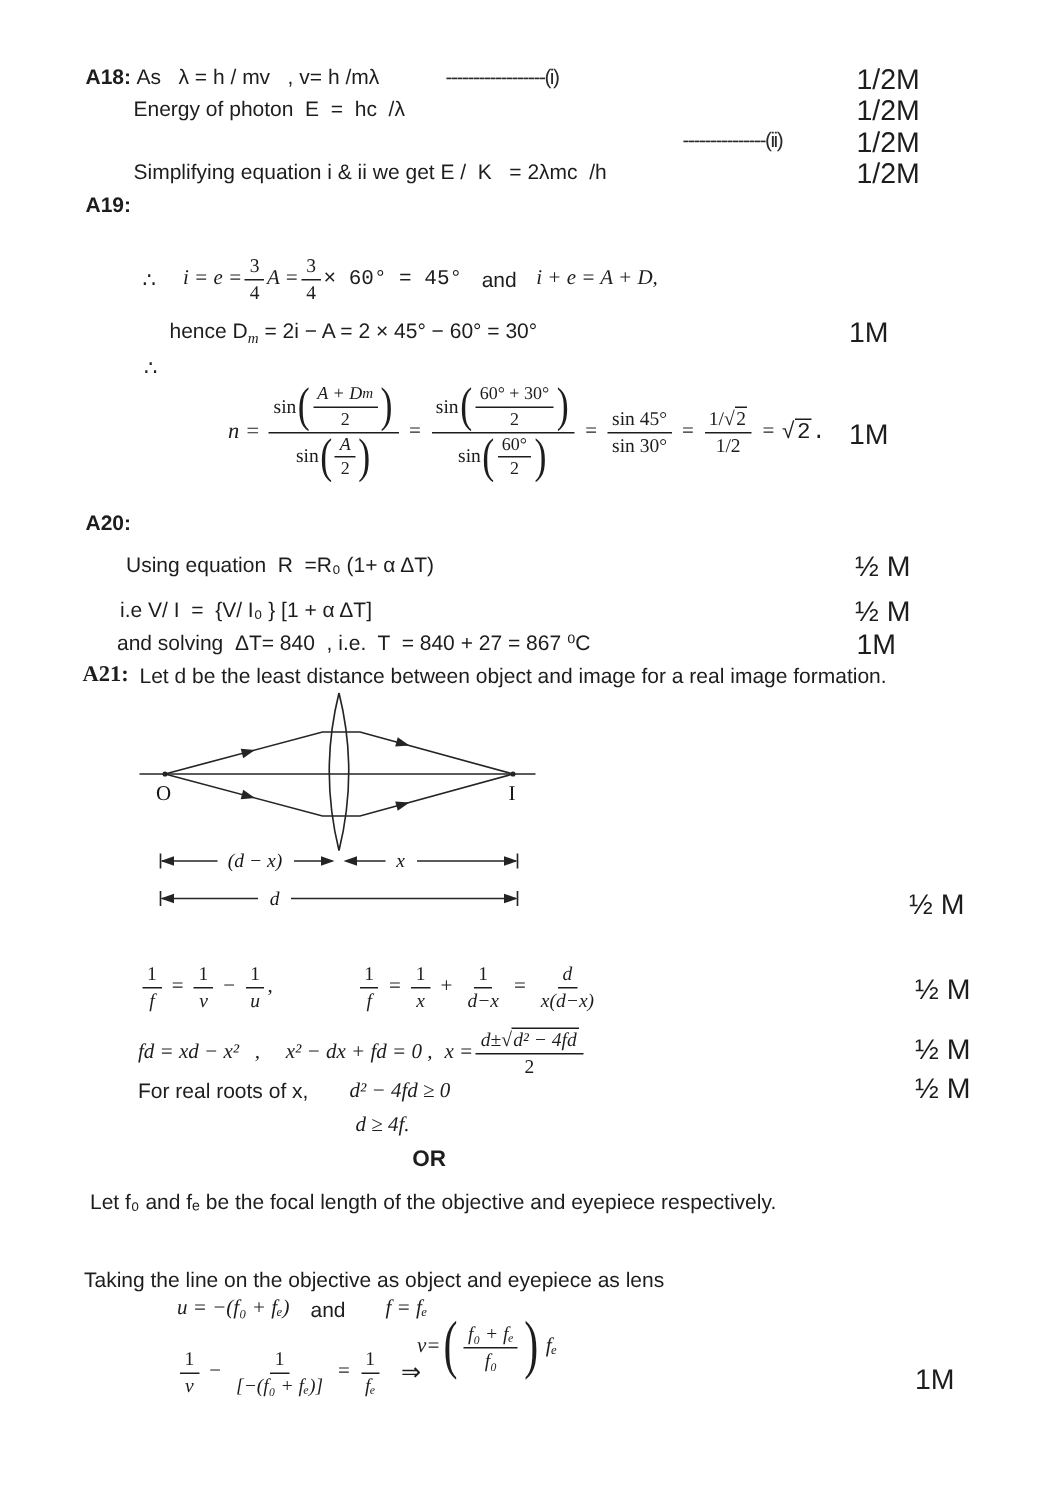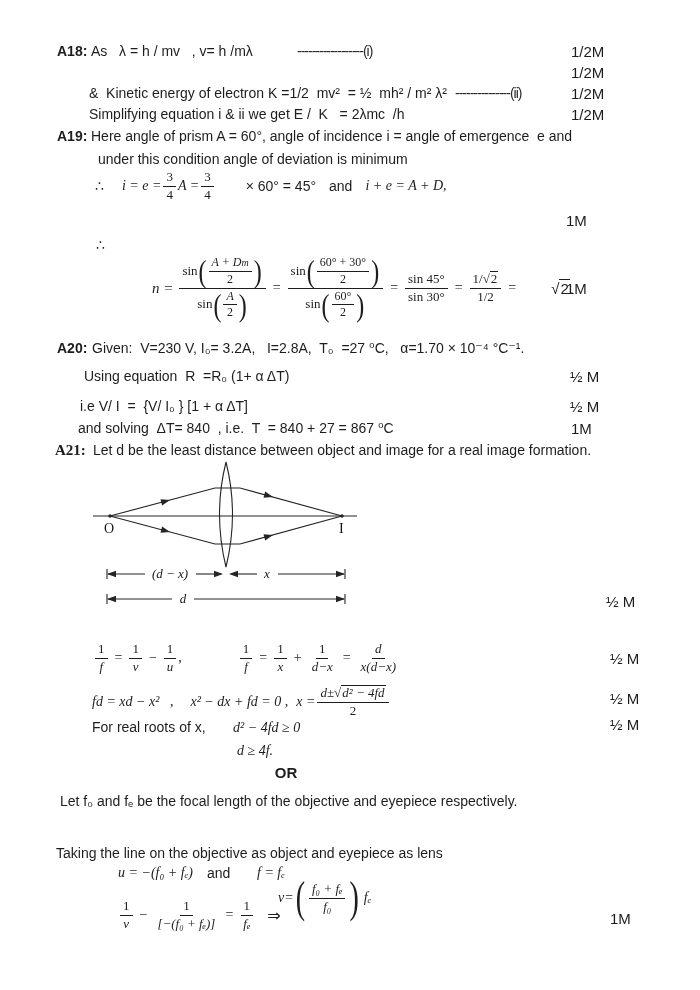"1/2M" .mark { font-size: 15px -> 19px }
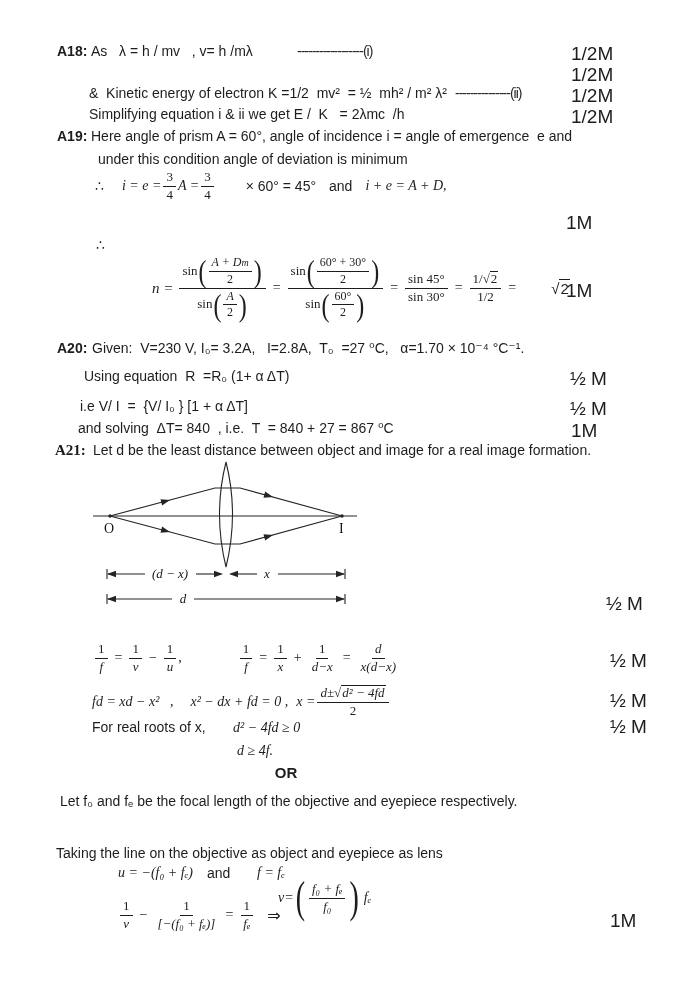"Energy of photon E =" span.r { html: none -> <span>Energy of photon E = hc /λ</span> }
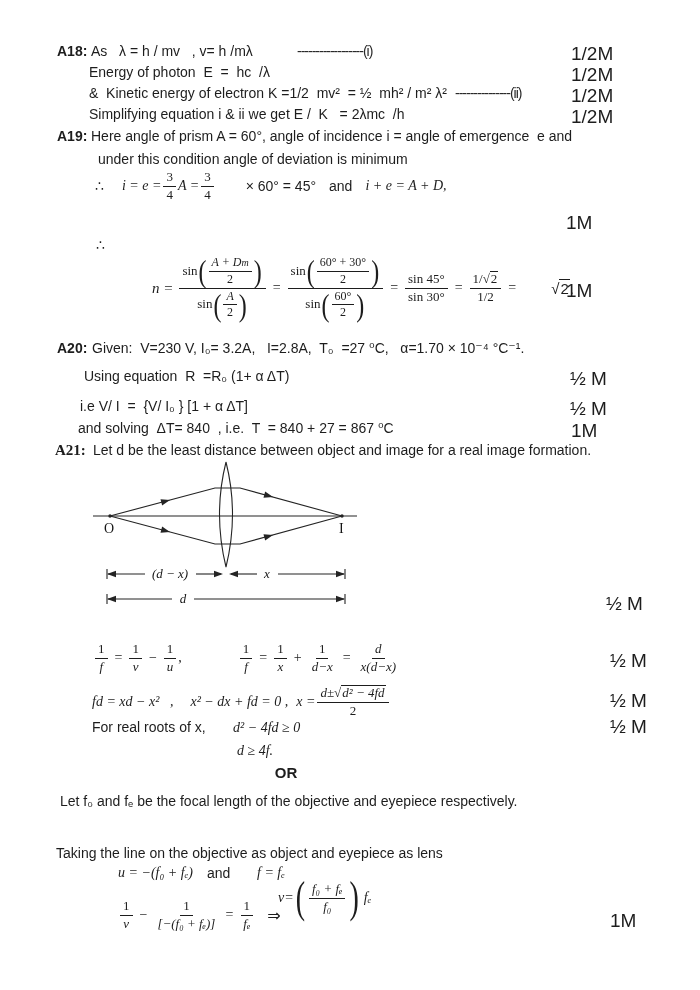"& Kinetic energy of electron" span.r { html: <span>&amp; Kinetic energy of electron K =1/2 mv² = ½ mh² / m² λ²</span> -> none }
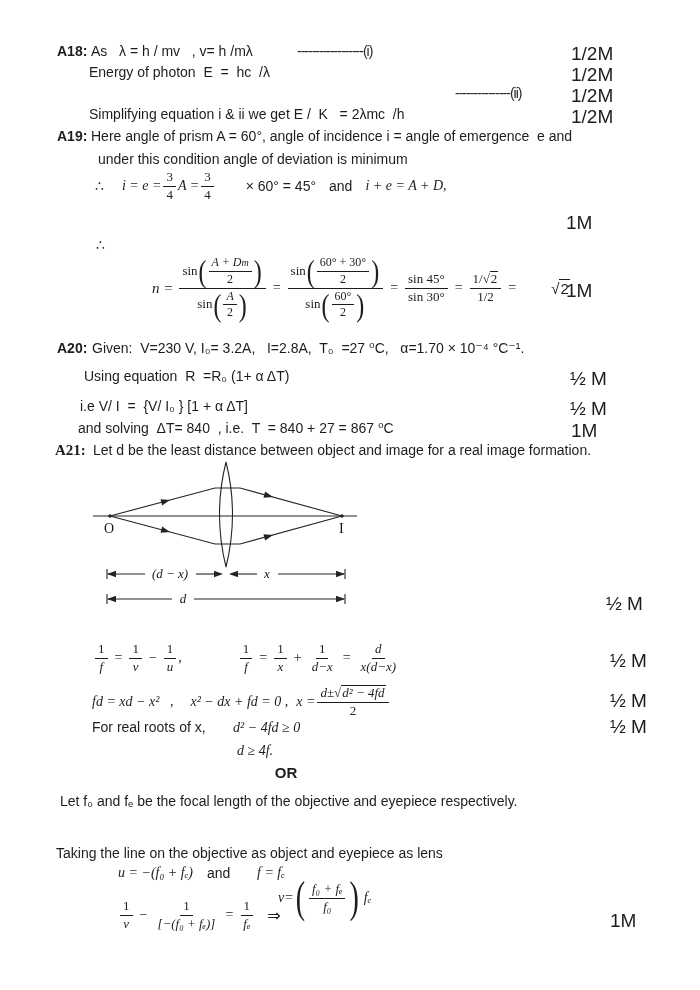"Here angle of prism A" span.r { html: <span>Here angle of prism A = 60°, angle of incidence i = angle of emergence e and</span> -> none }
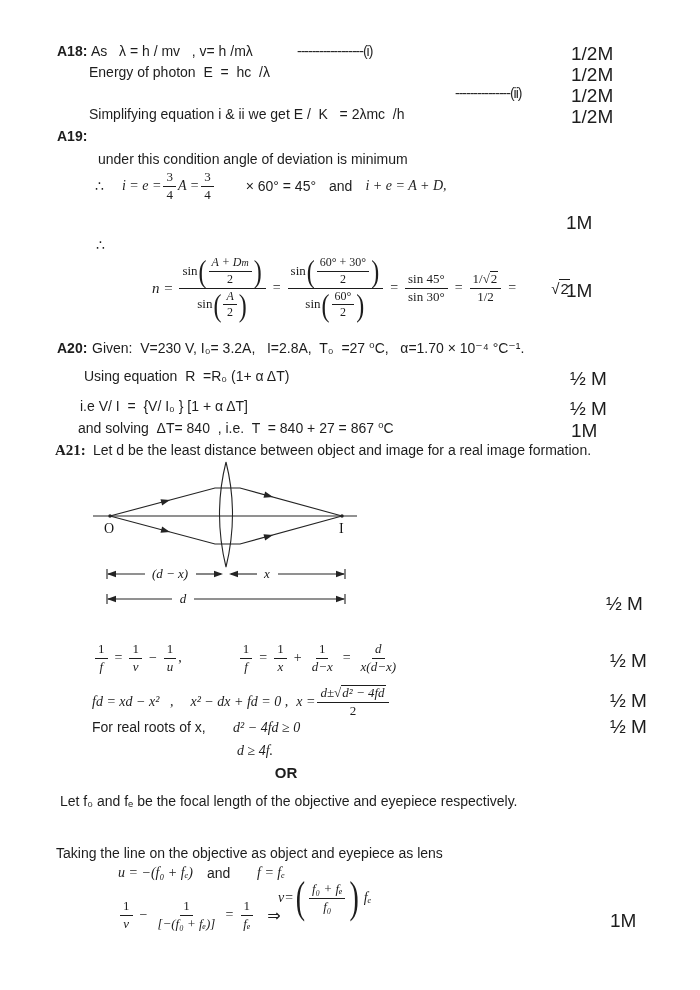"under this condition angle of" span.r { html: <span>under this condition angle of deviation is minimum</span> -> none }
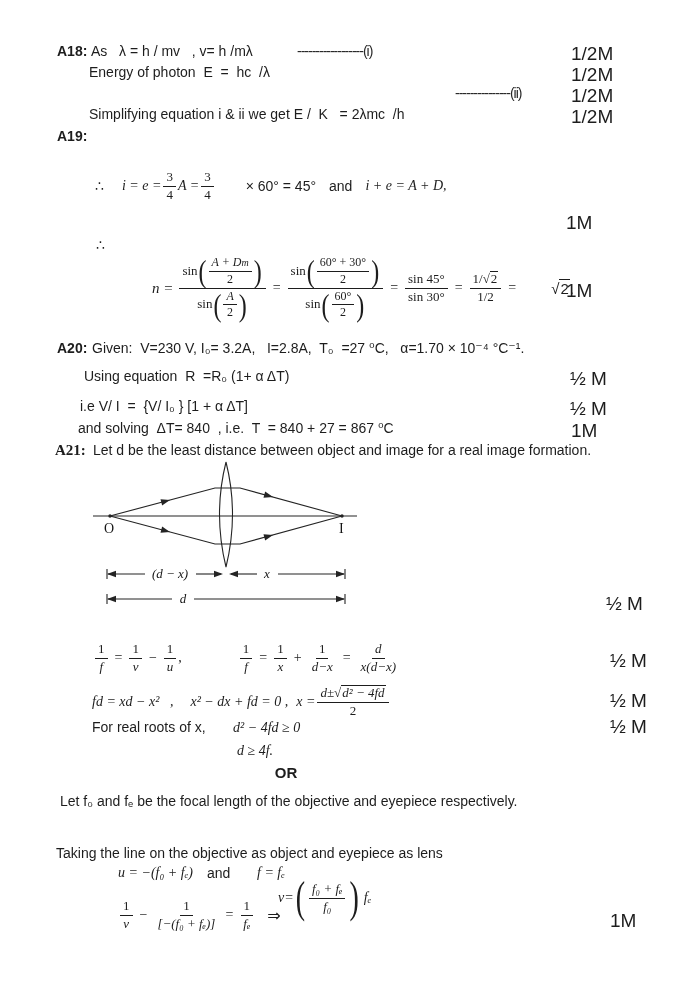"× 60° = 45°" .mt { font-family: Liberation Sans, sans-serif -> Liberation Mono, monospace; margin-left: 30px -> none }
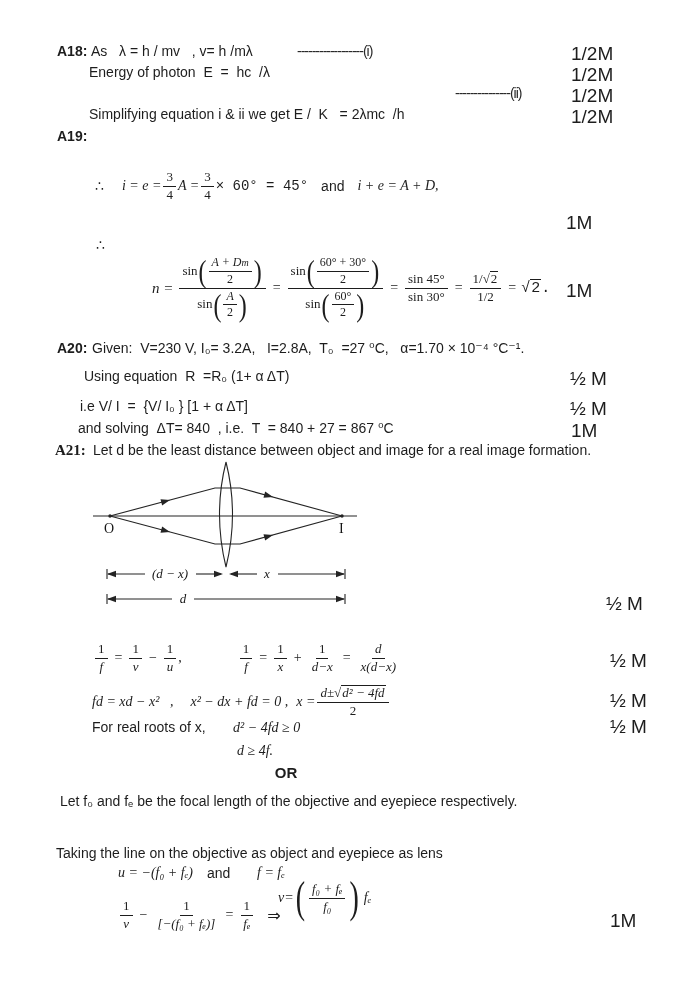"hence Dm = 2i −" span.r { html: none -> <span><span>hence D</span><sub>m</sub><span> = 2i − A = 2 × 45° − 60° = 30°</span></span> }
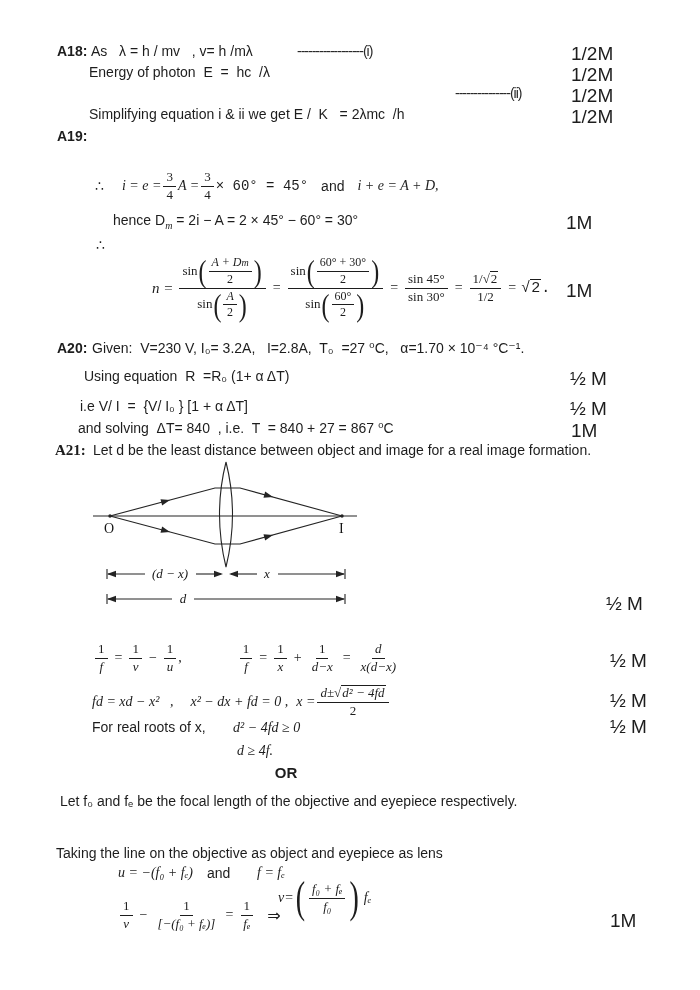"Given: V=230 V, I₀= 3.2A," span.r { html: <span>Given: V=230 V, I₀= 3.2A, I=2.8A, T₀ =27 ⁰C, α=1.70 × 10⁻⁴ °C⁻¹.</span> -> none }
